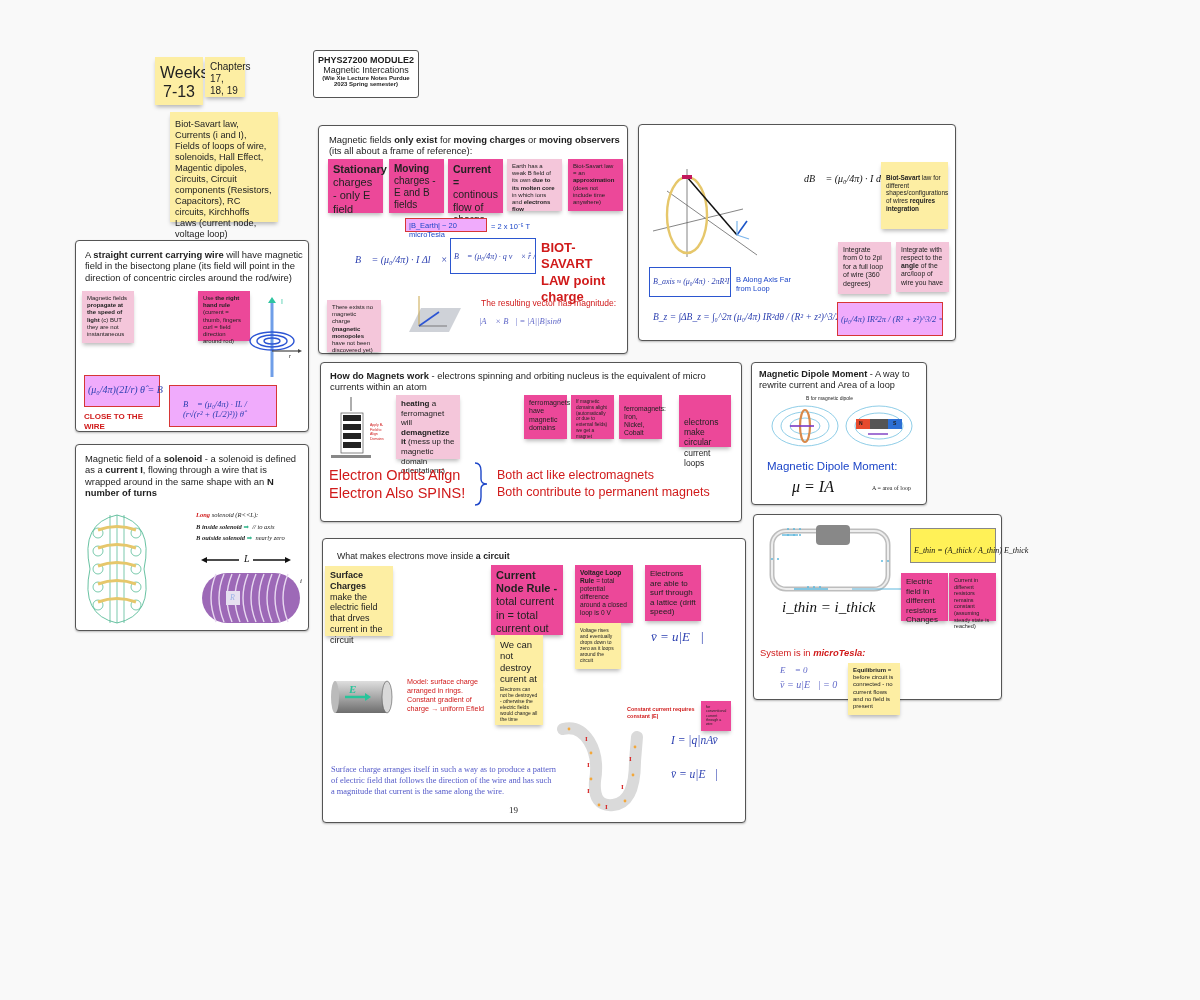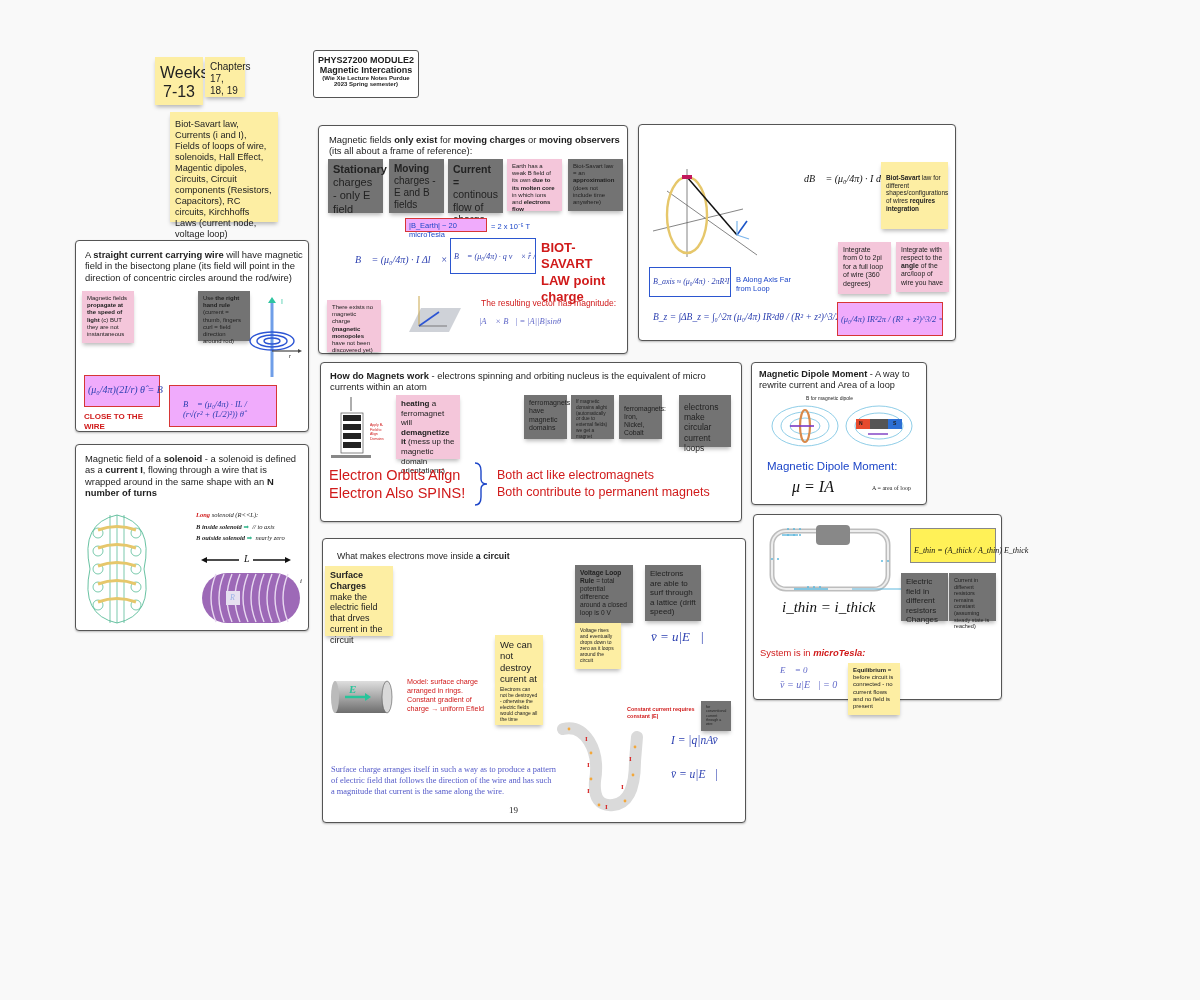"Magnetic Intercations" div { font-weight: bold -> normal }
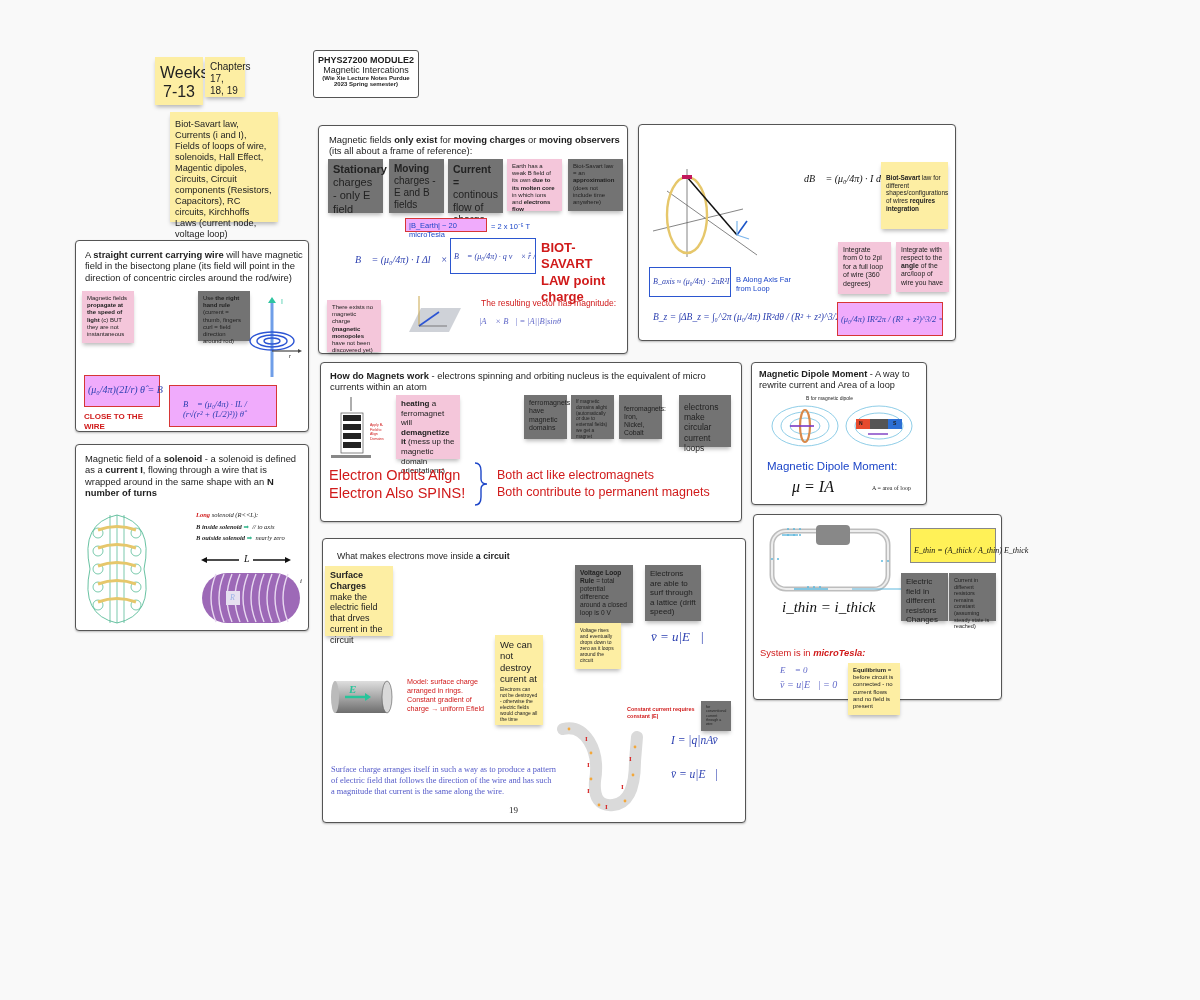"Stationary charges - only E" .g { background: #737373 -> #ec4899 }
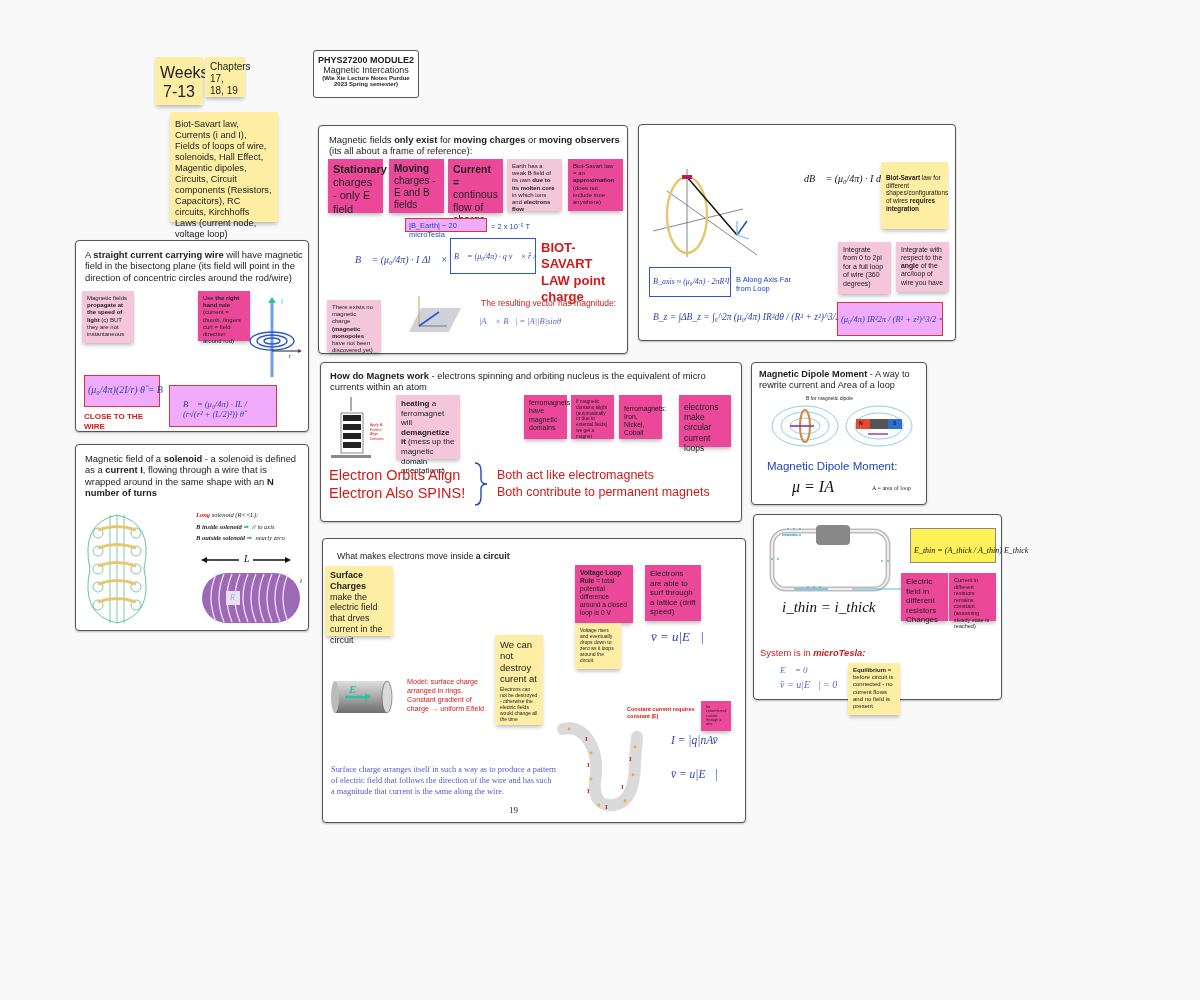"electrons make circular current loops" div.sticky { padding-top: 7px -> 22px }
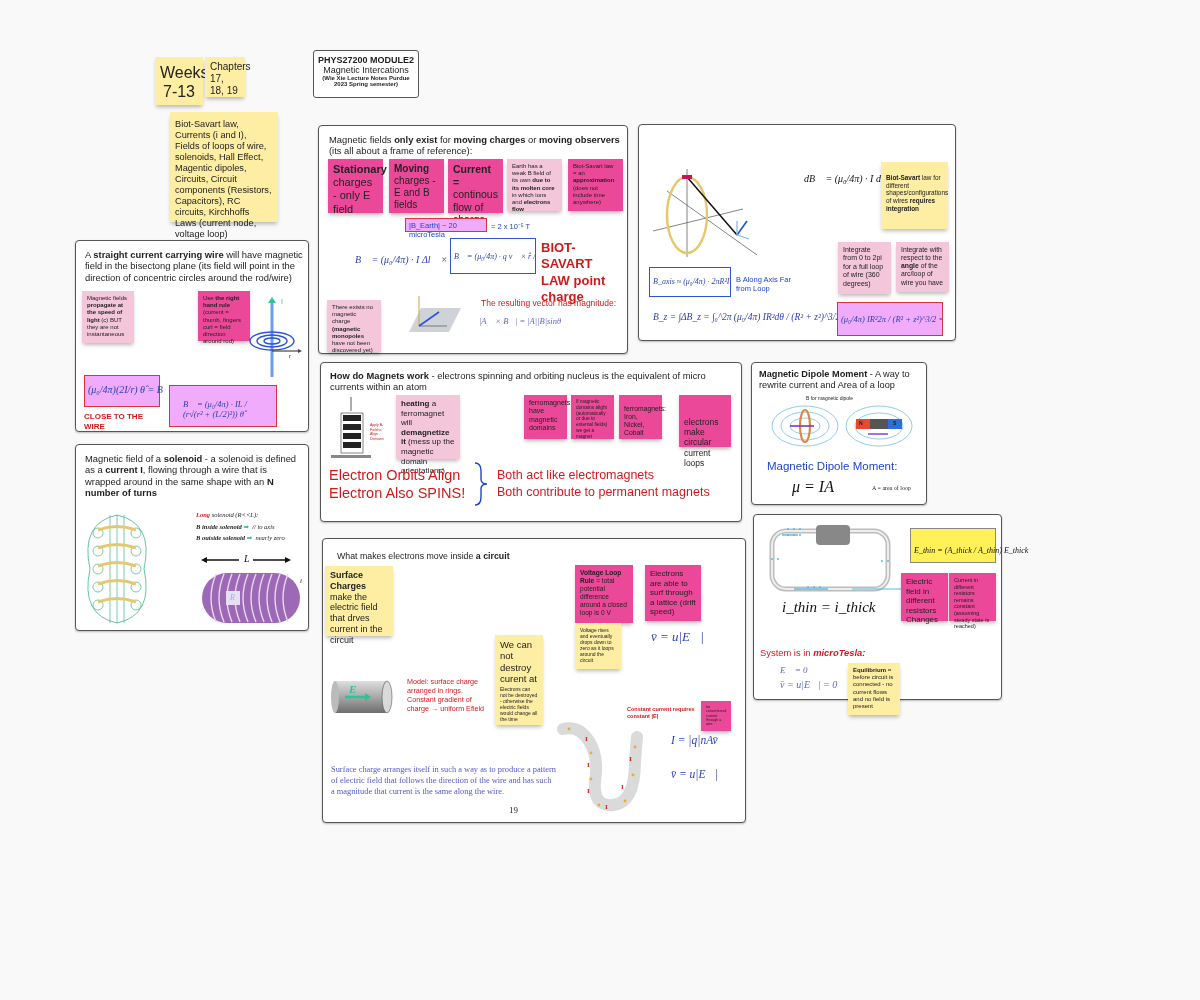"Current Node Rule - total" div.sticky { html: none -> <div> <b>Current Node Rule -</b><span> total current in = total current out</span> </div> }
